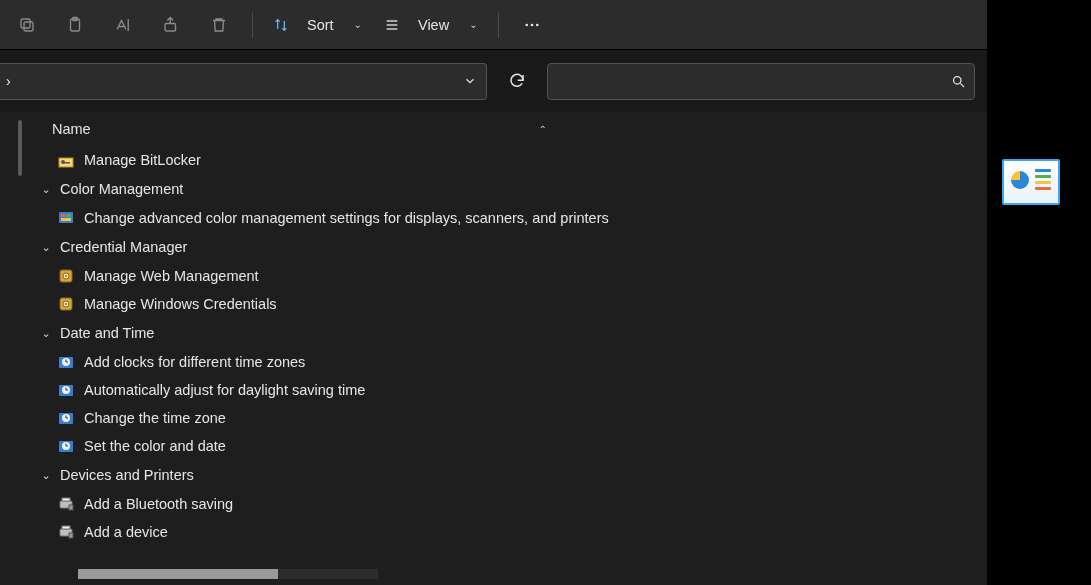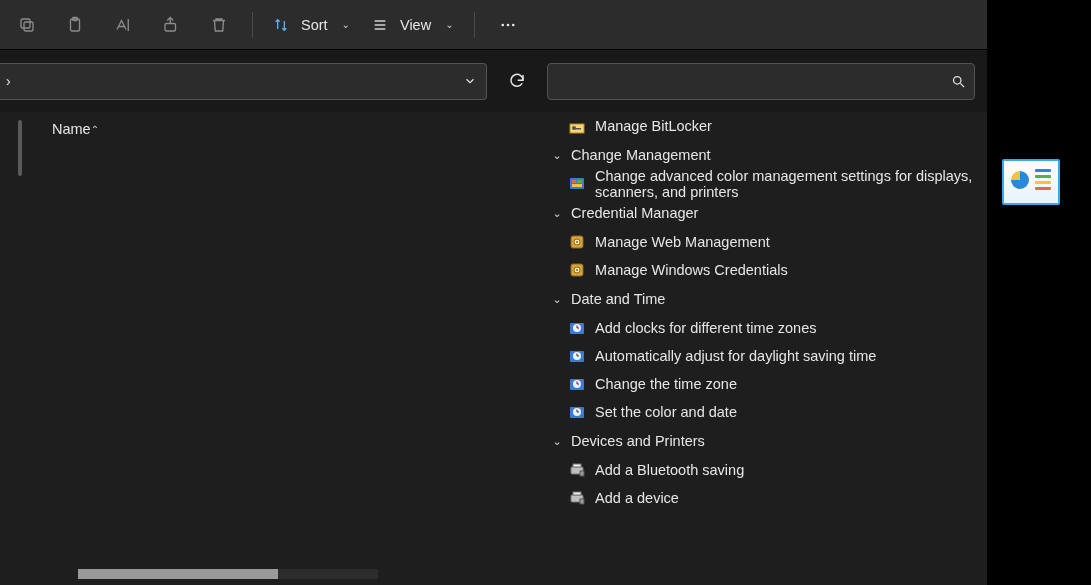"Sort" .tool-combo { gap: 12px -> 18px }
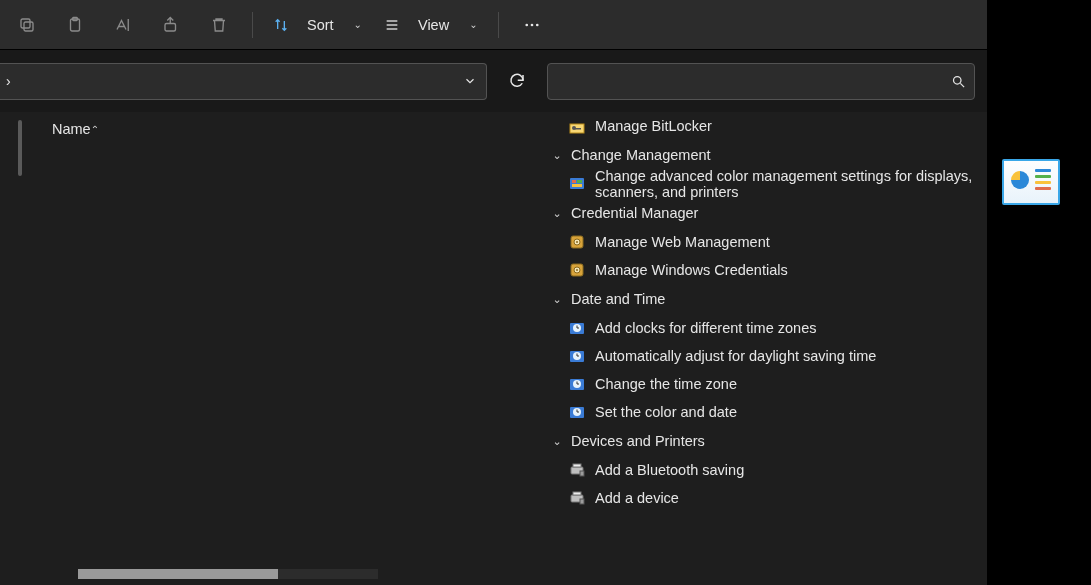"Name" .content { flex-direction: row -> column }
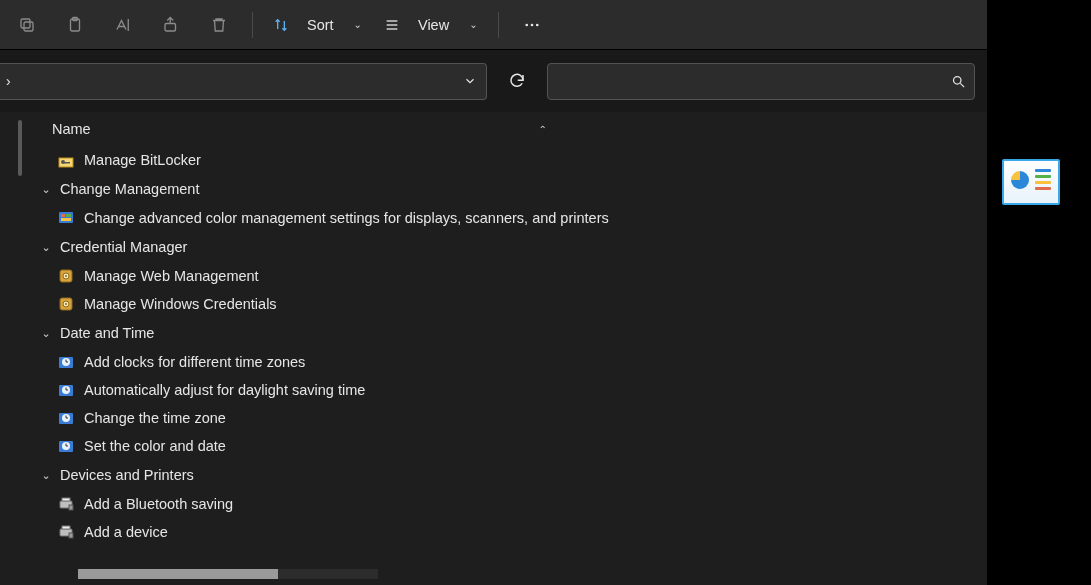"Change Management" span { text: Change -> Color }
